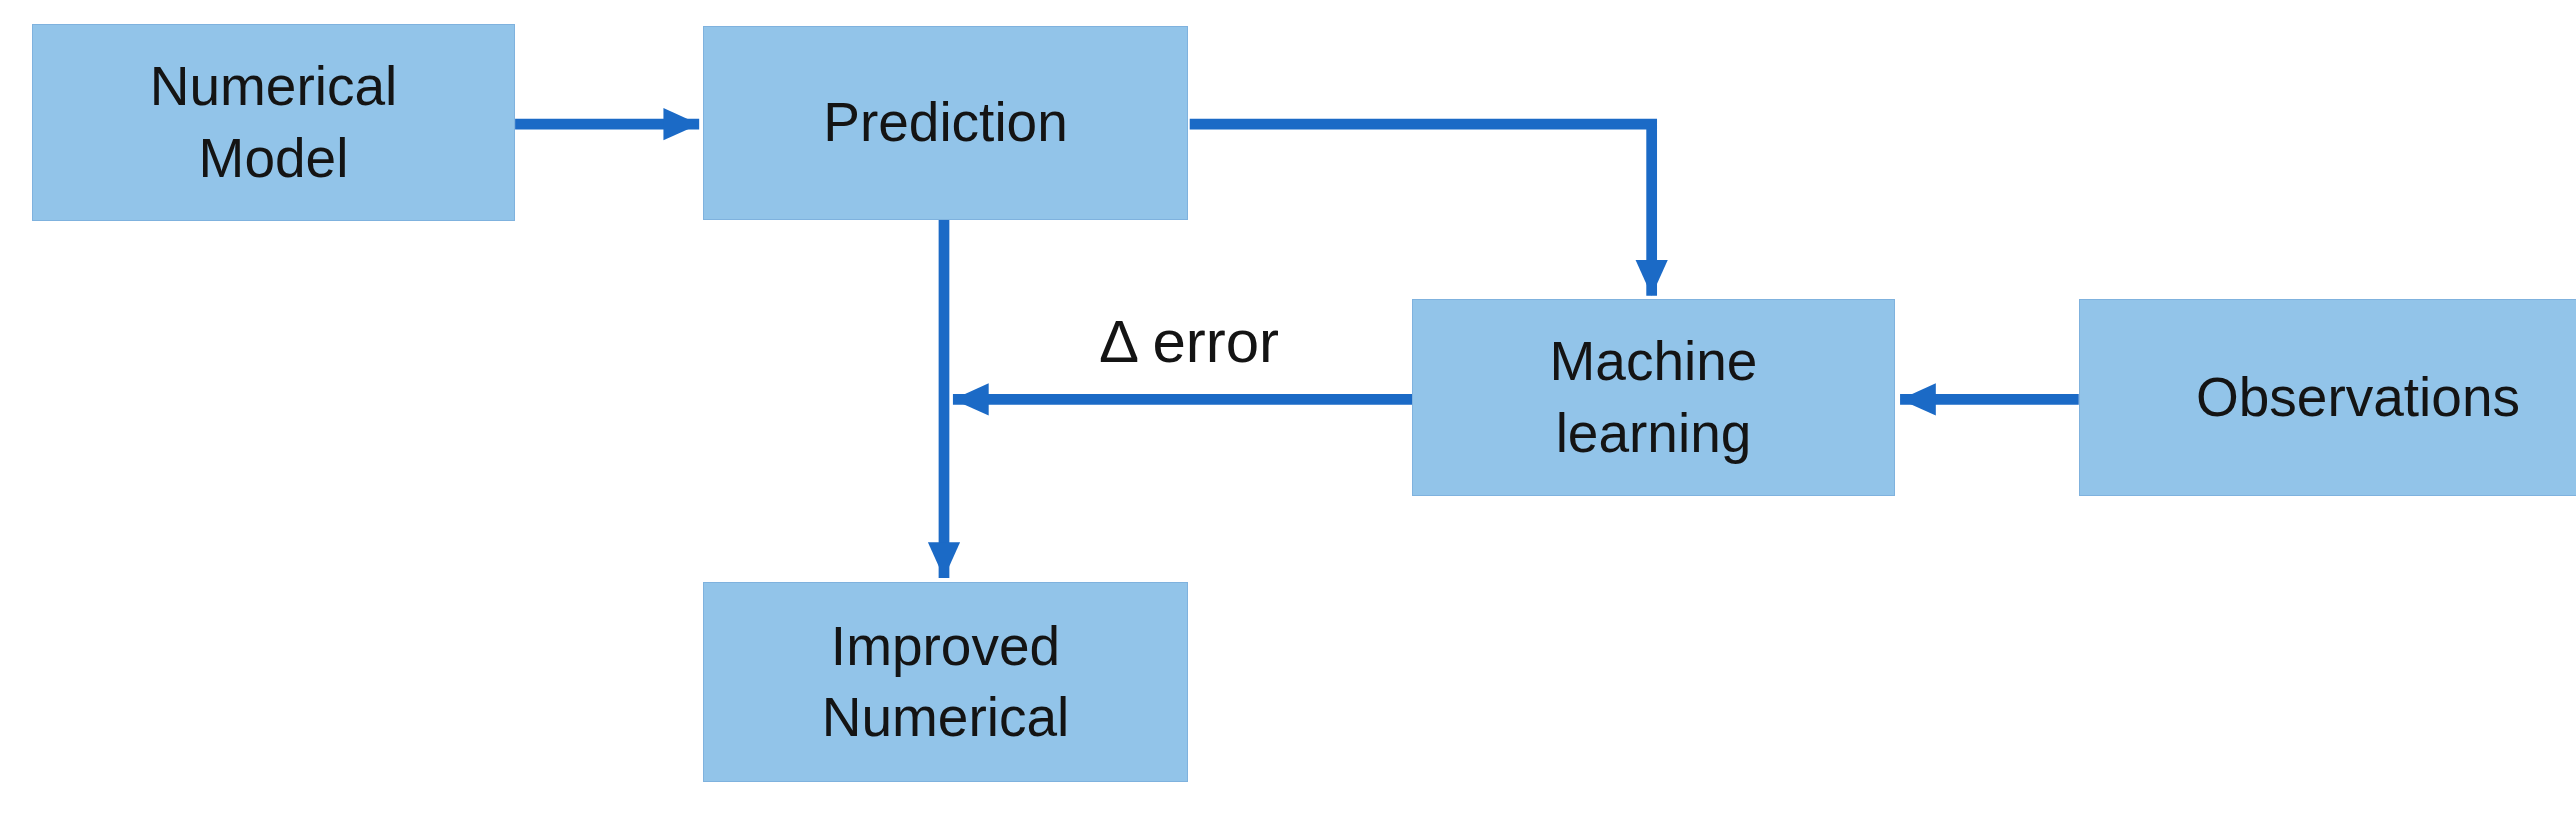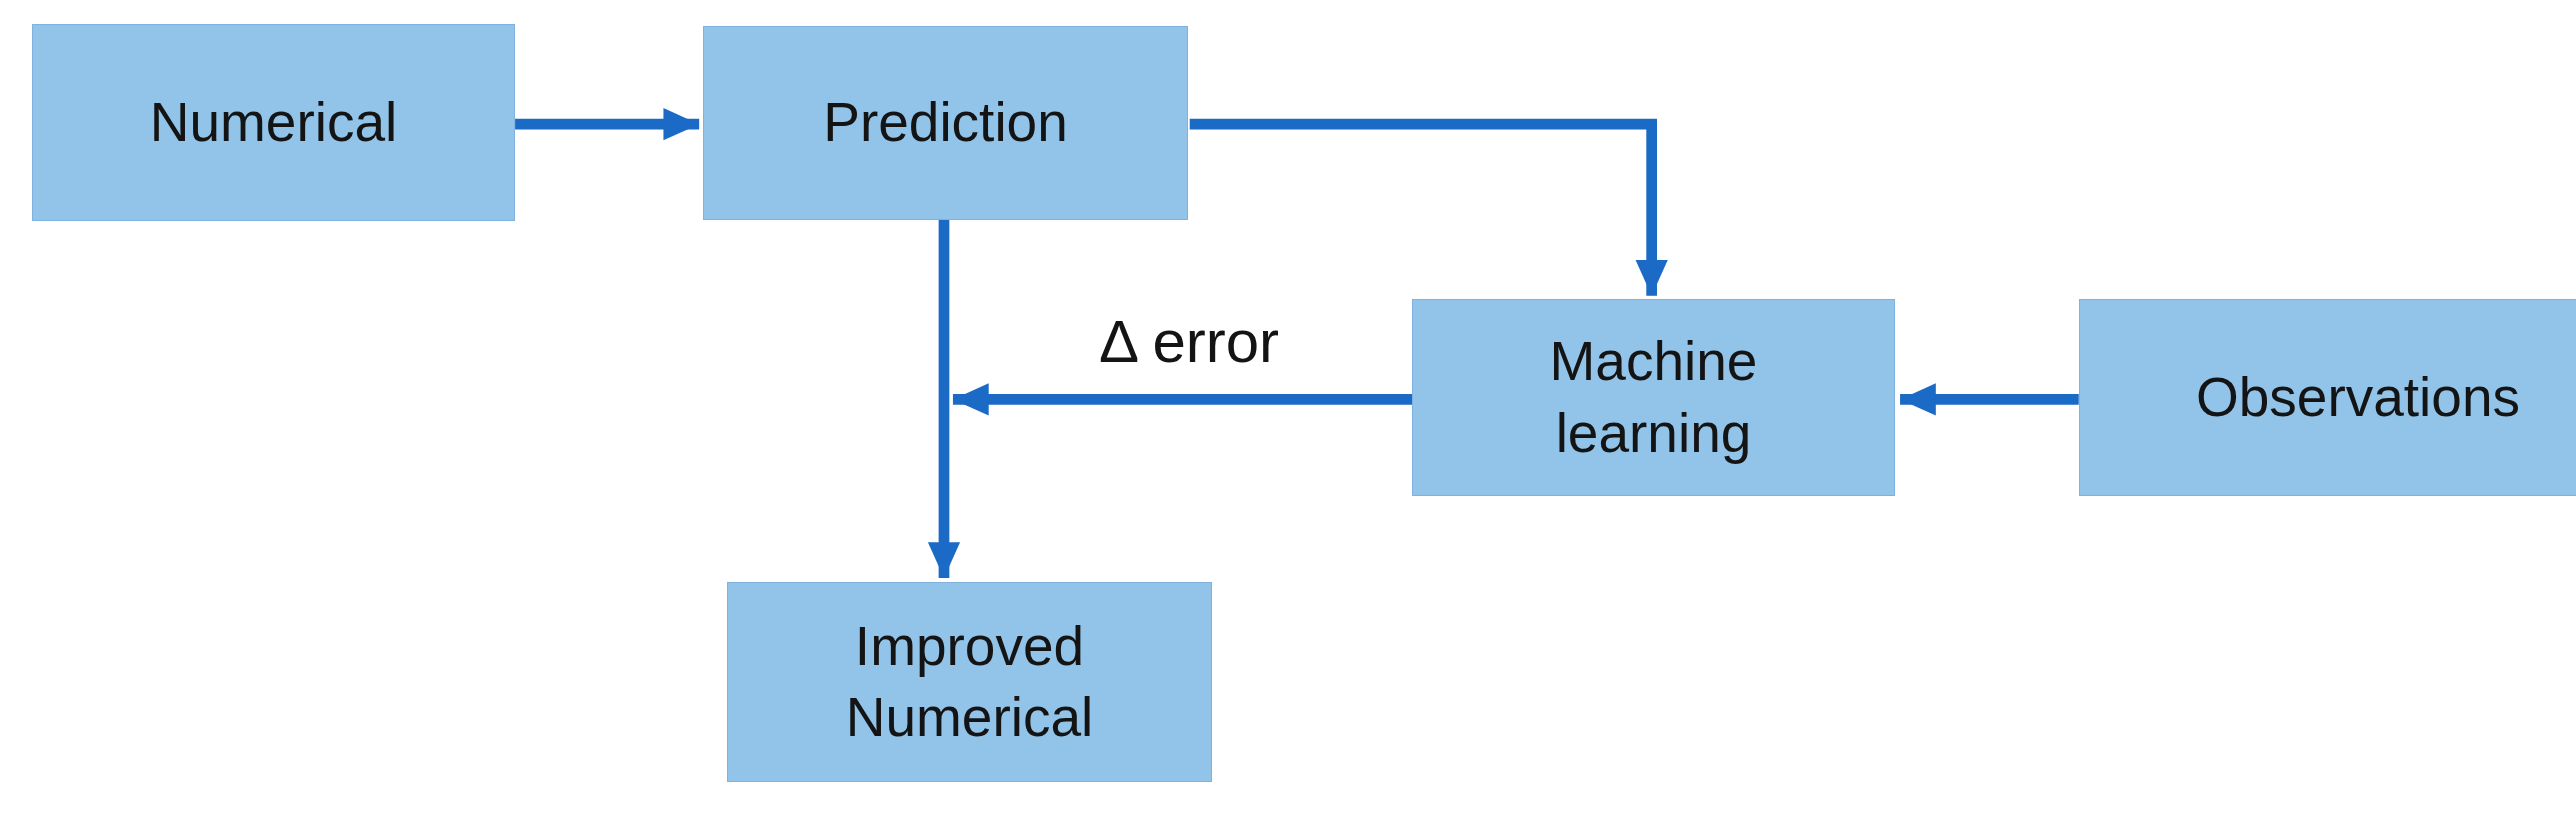"Model" span { html: none -> <span>Model</span> }
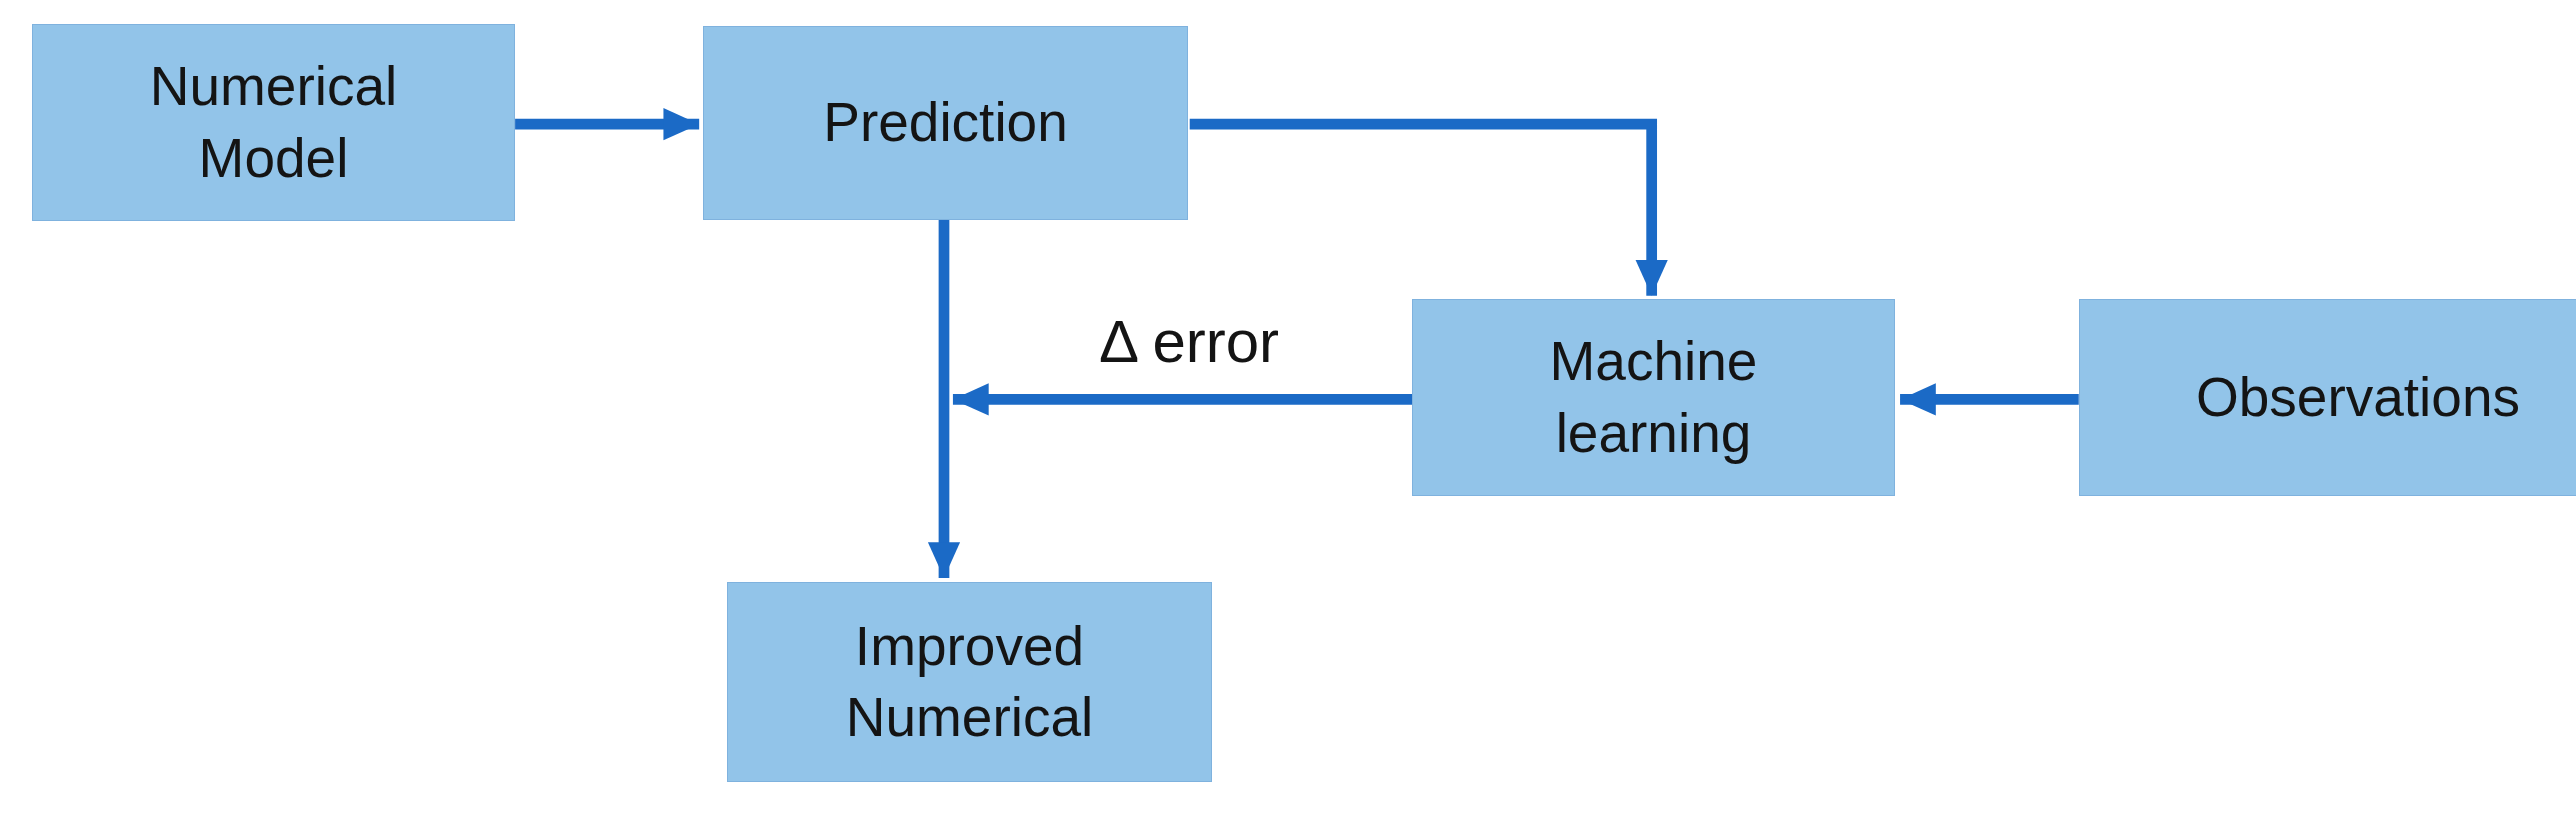"Improved" div.node { margin-left: 24px -> none }
